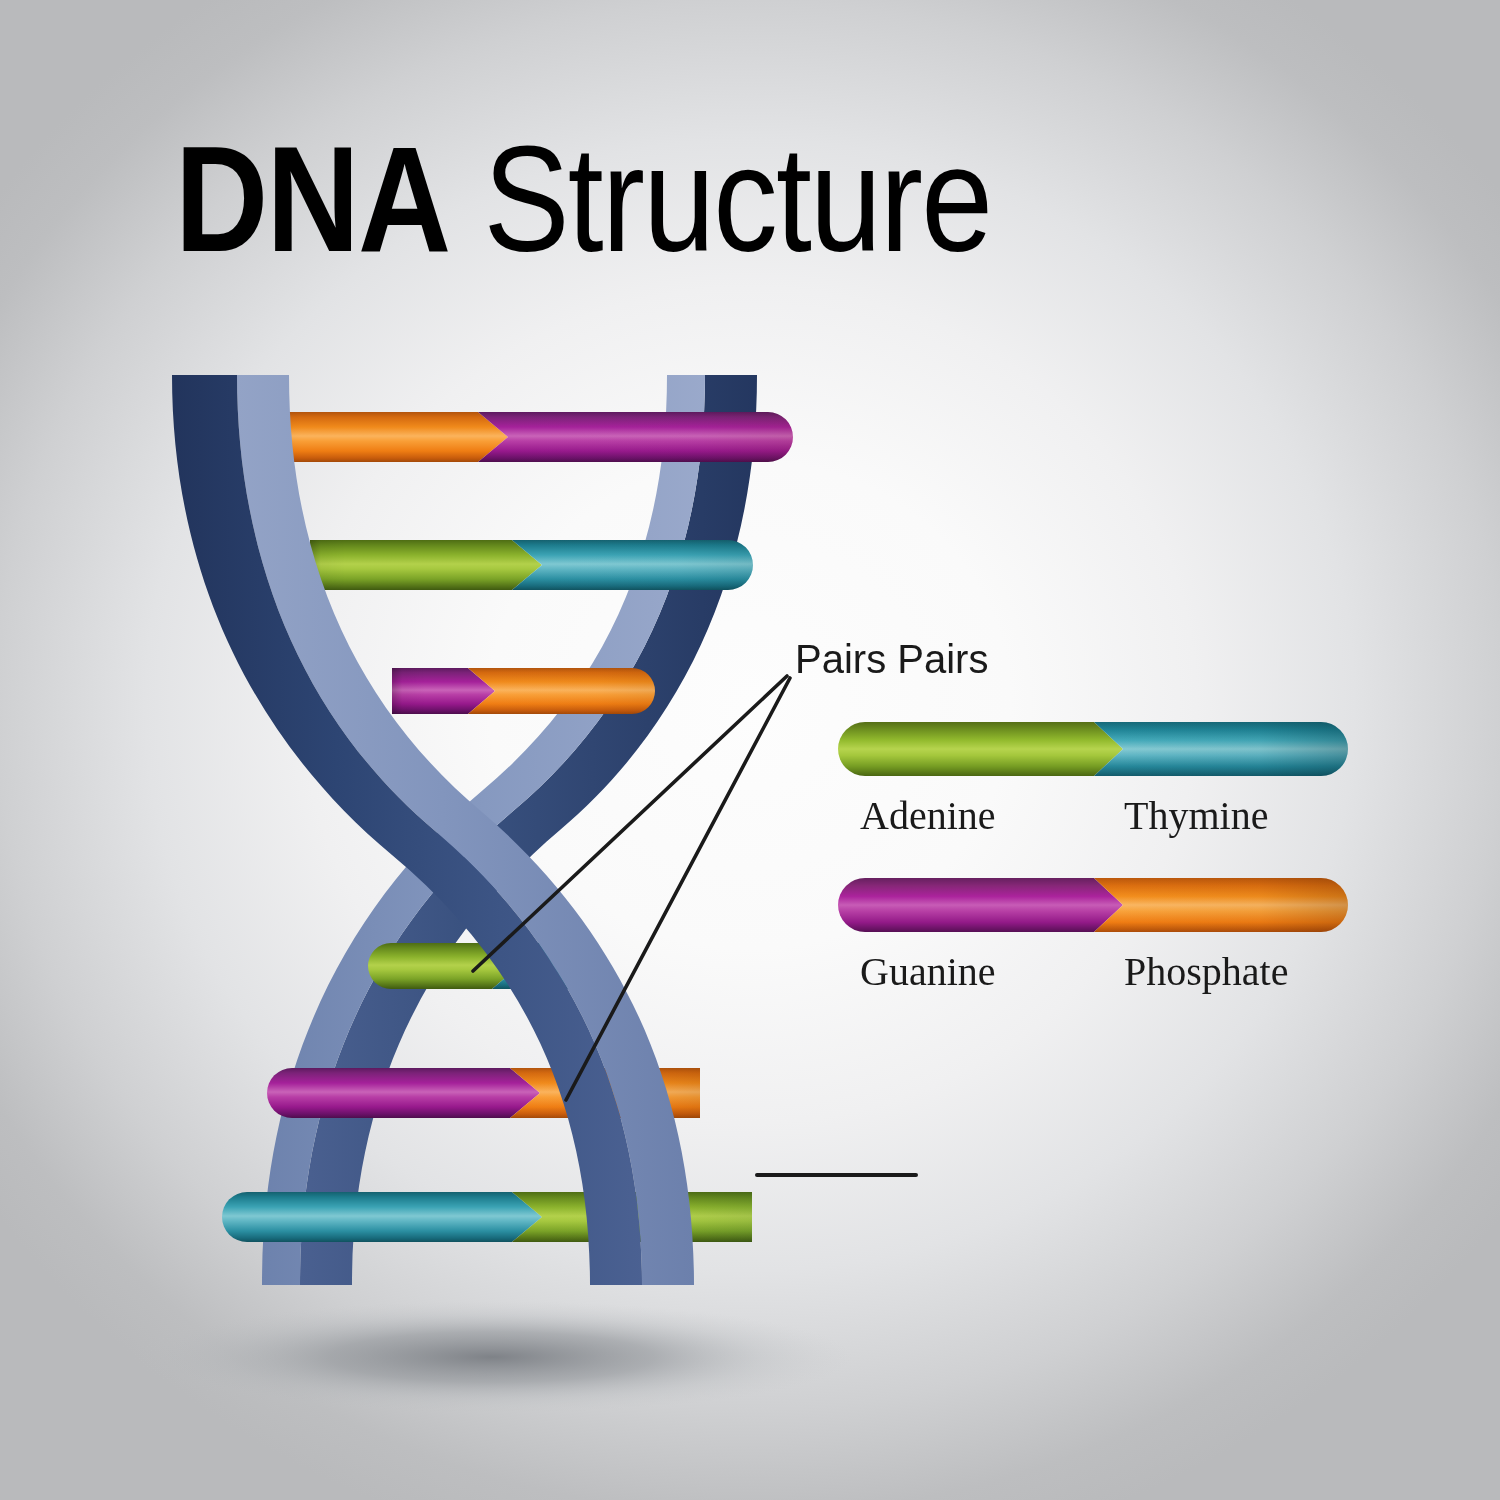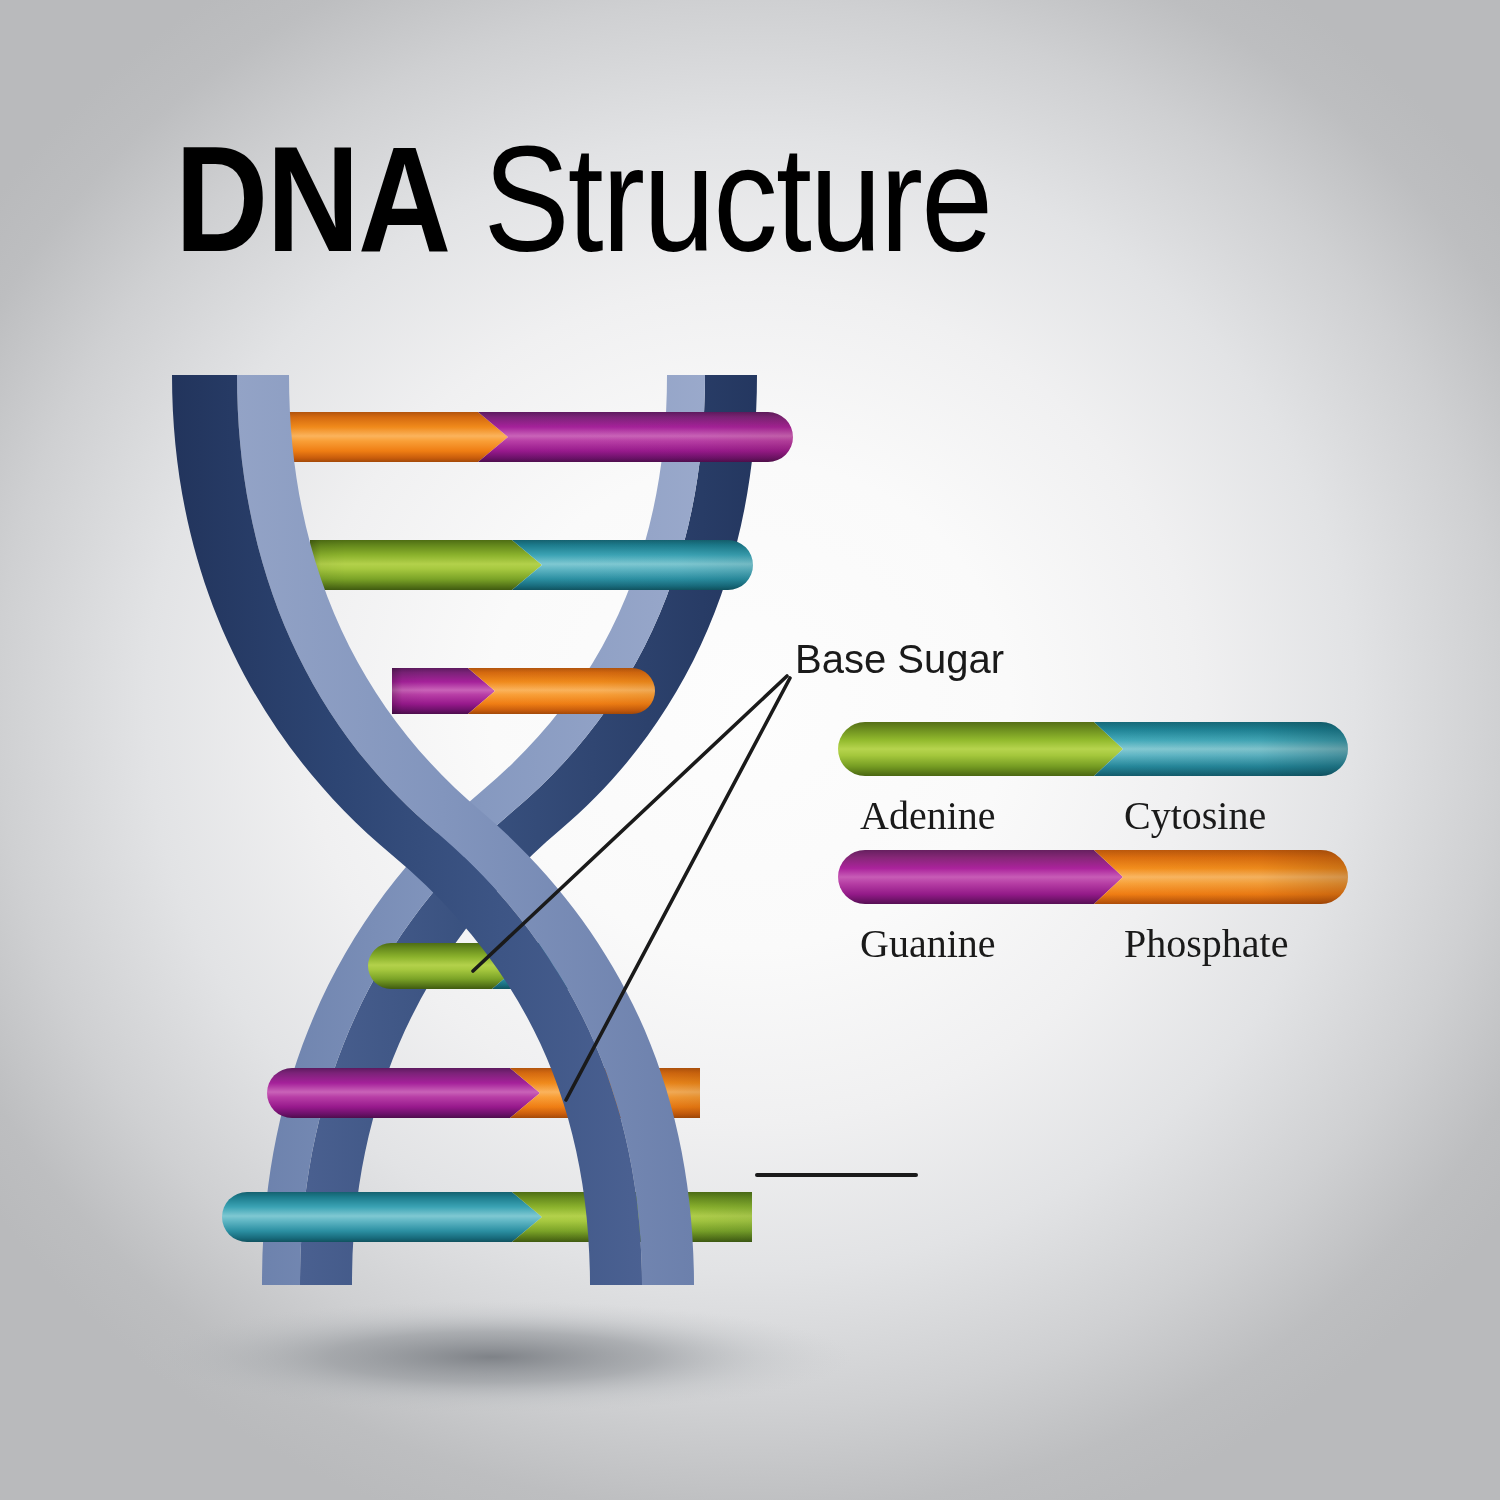"Base Sugar" span { text: Base Sugar -> Pairs Pairs }
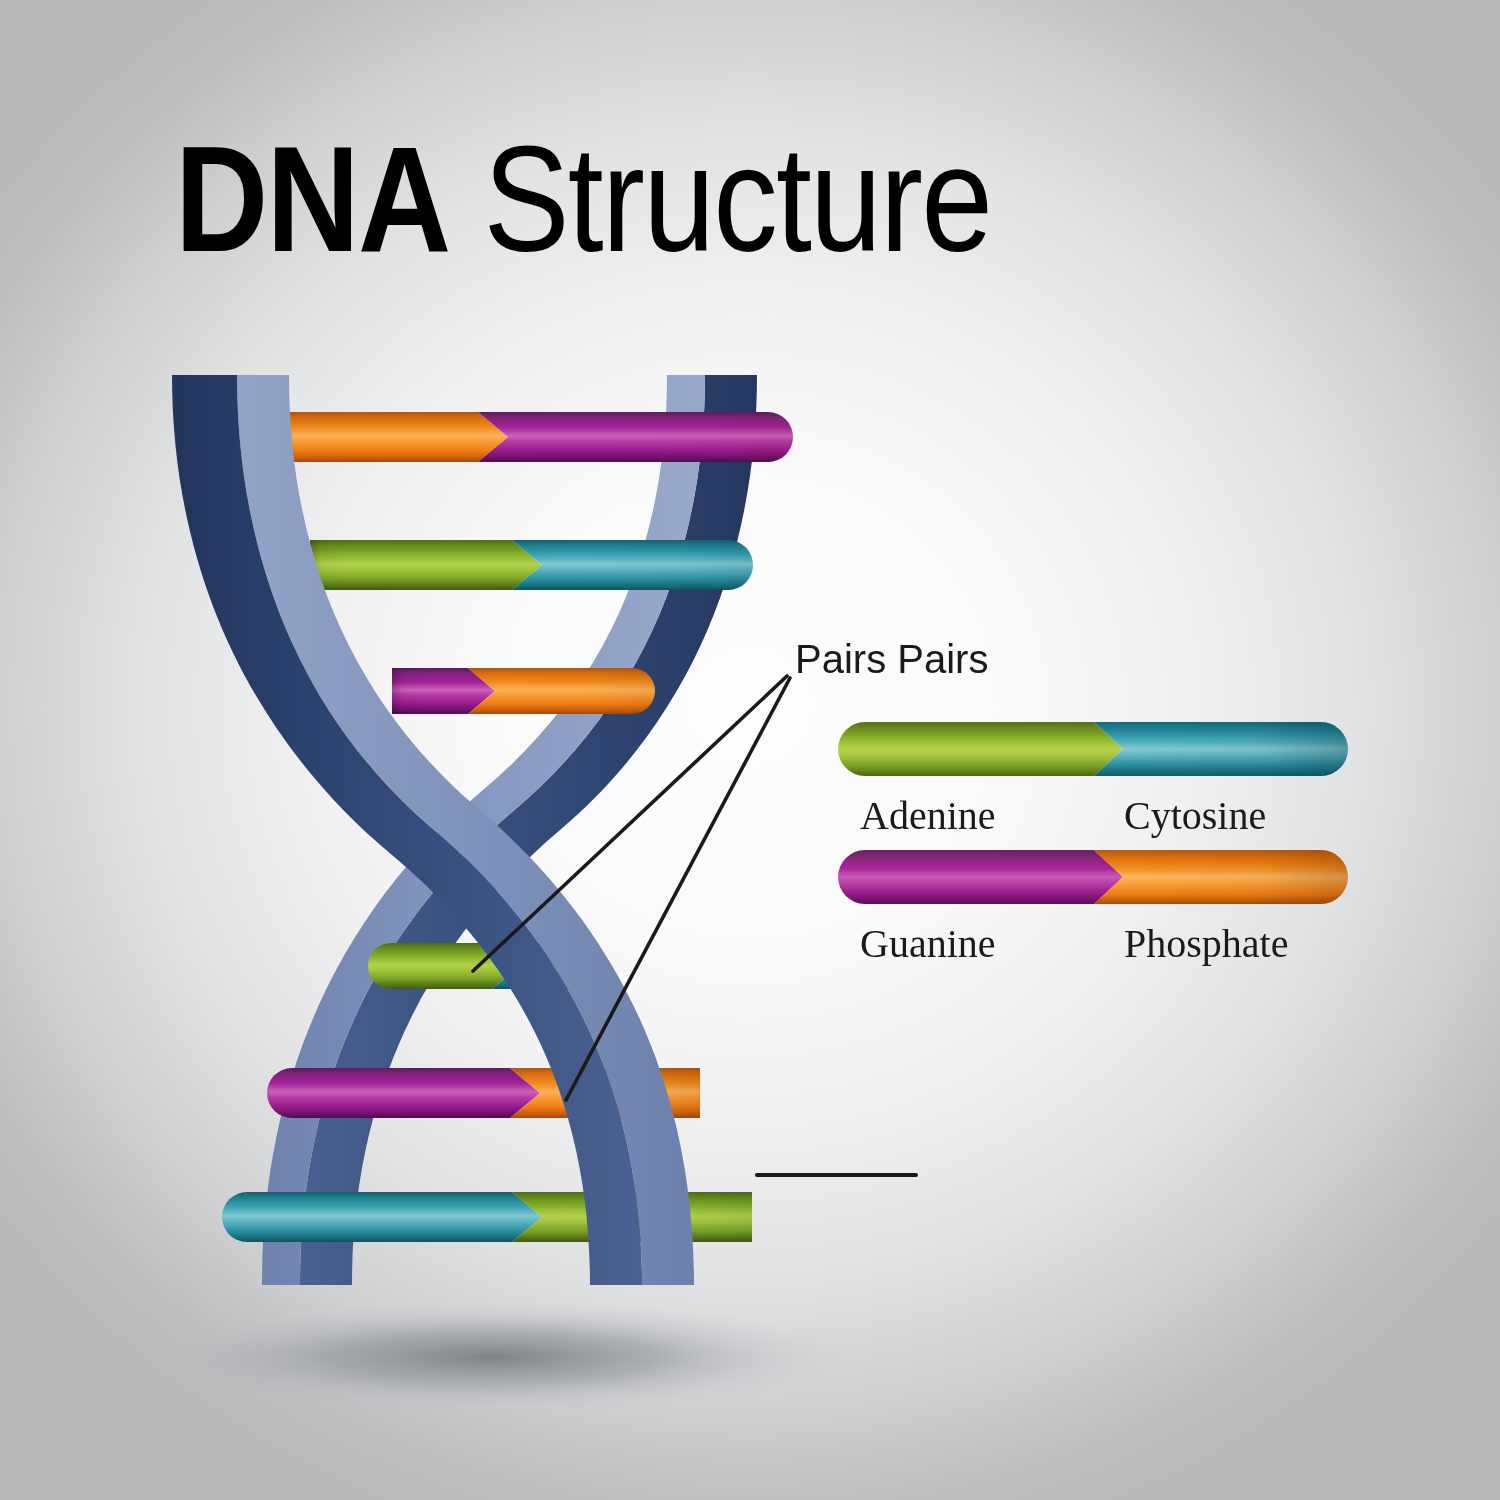"Cytosine" span.lab-right { text: Cytosine -> Thymine }
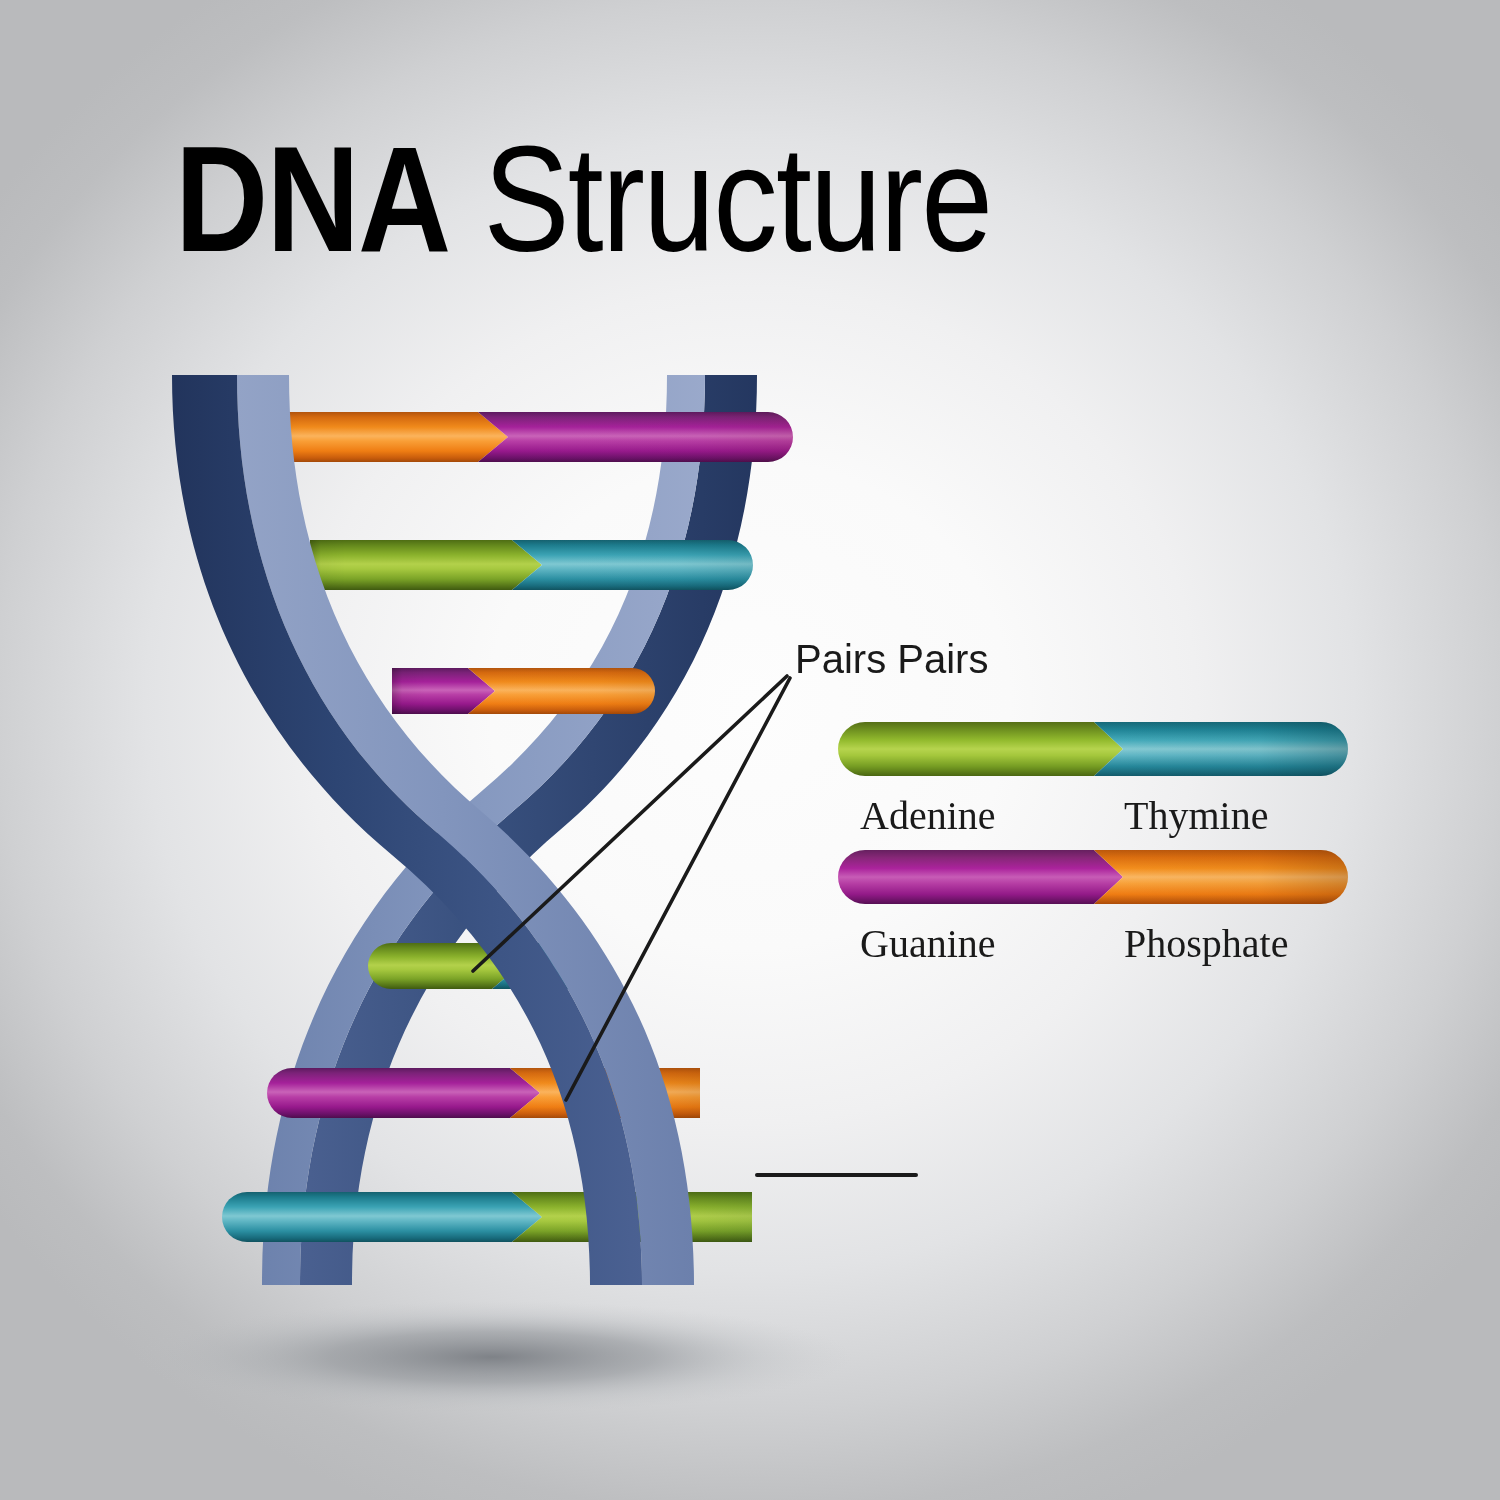"Guanine" .row2 { margin-top: 8px -> 36px }
